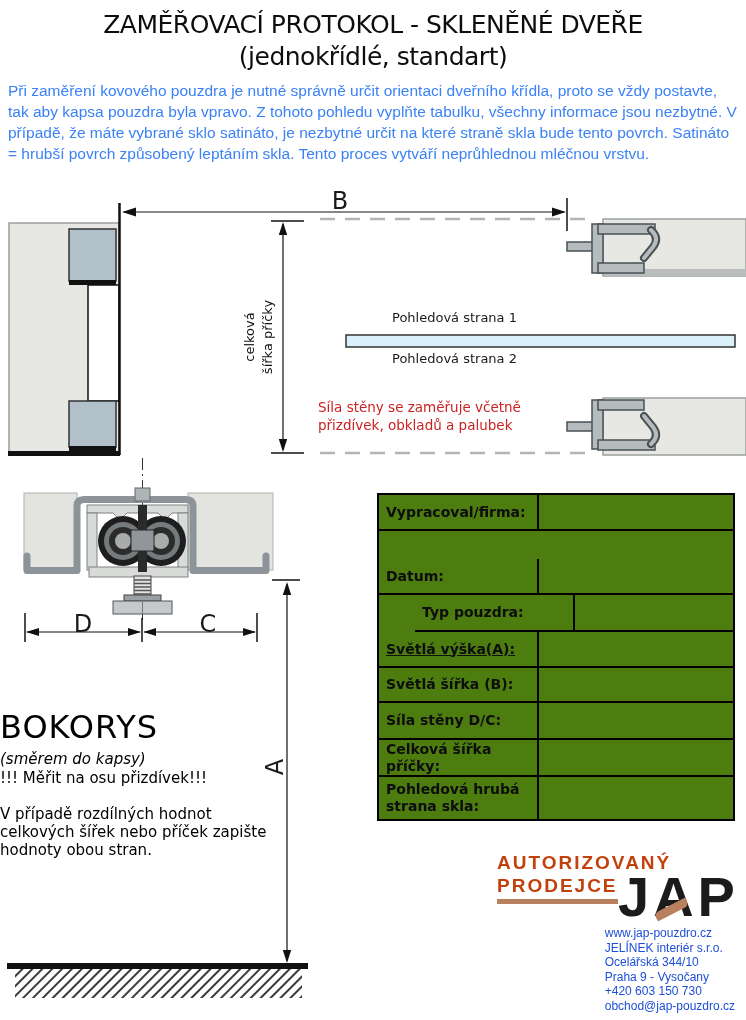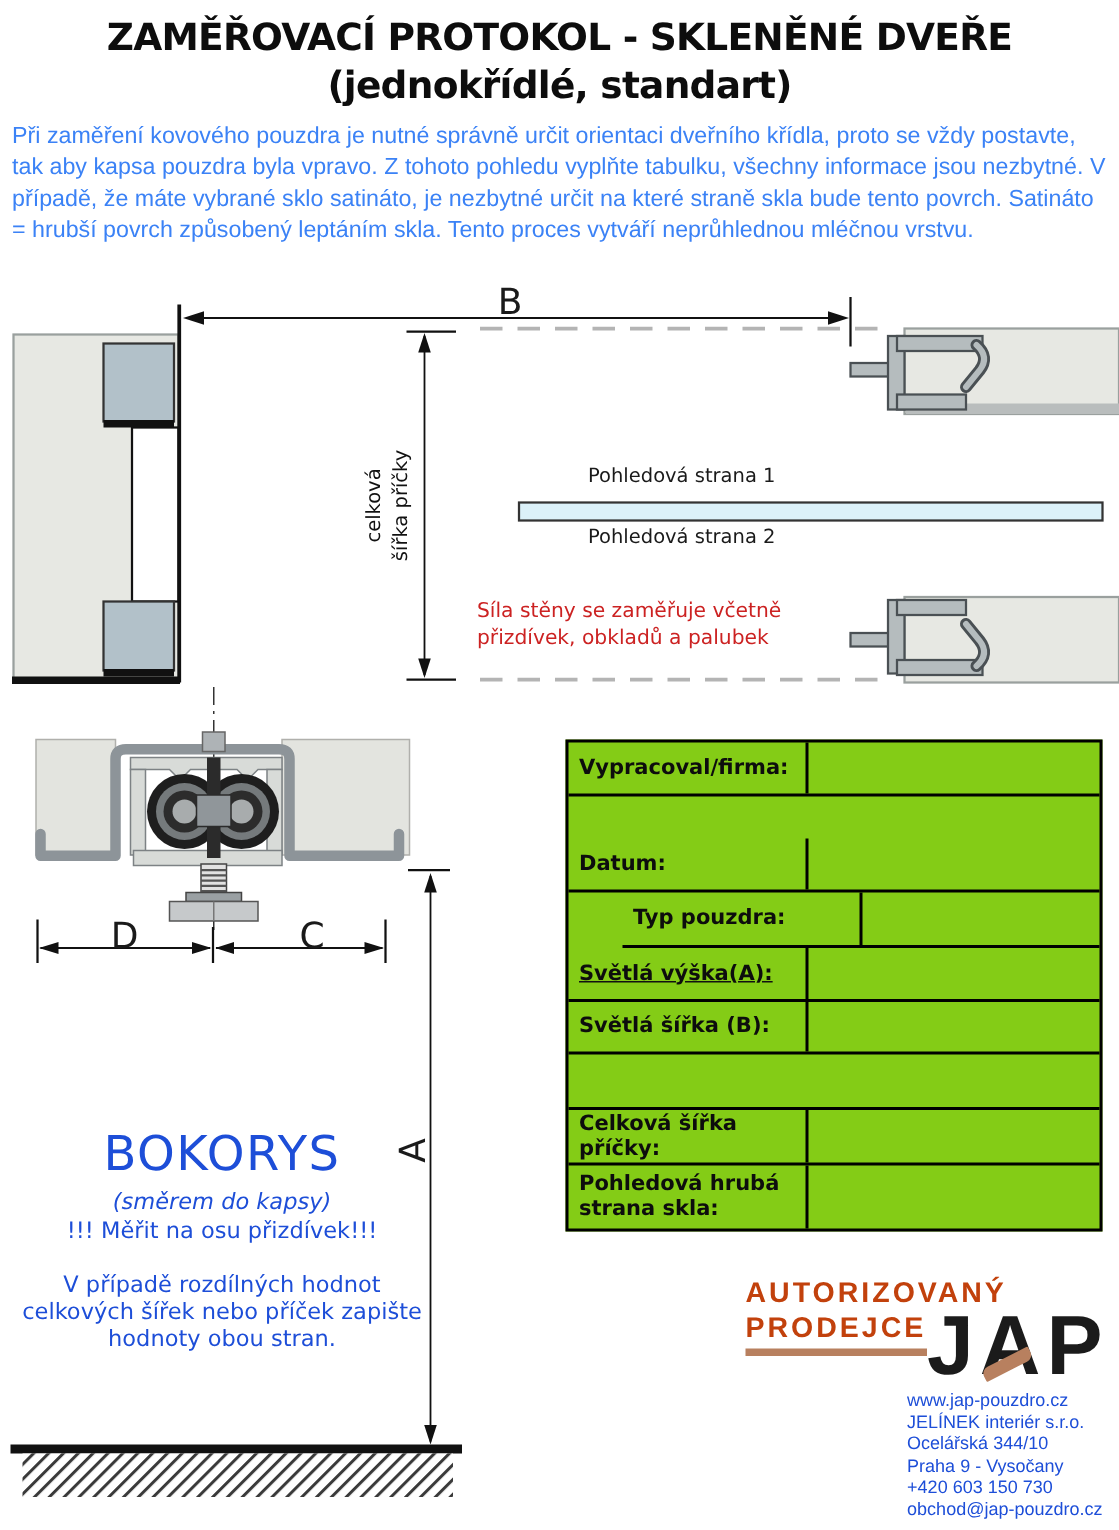"ZAMĚŘOVACÍ PROTOKOL - SKLENĚNÉ DVEŘE" .title { font-weight: bold -> normal }
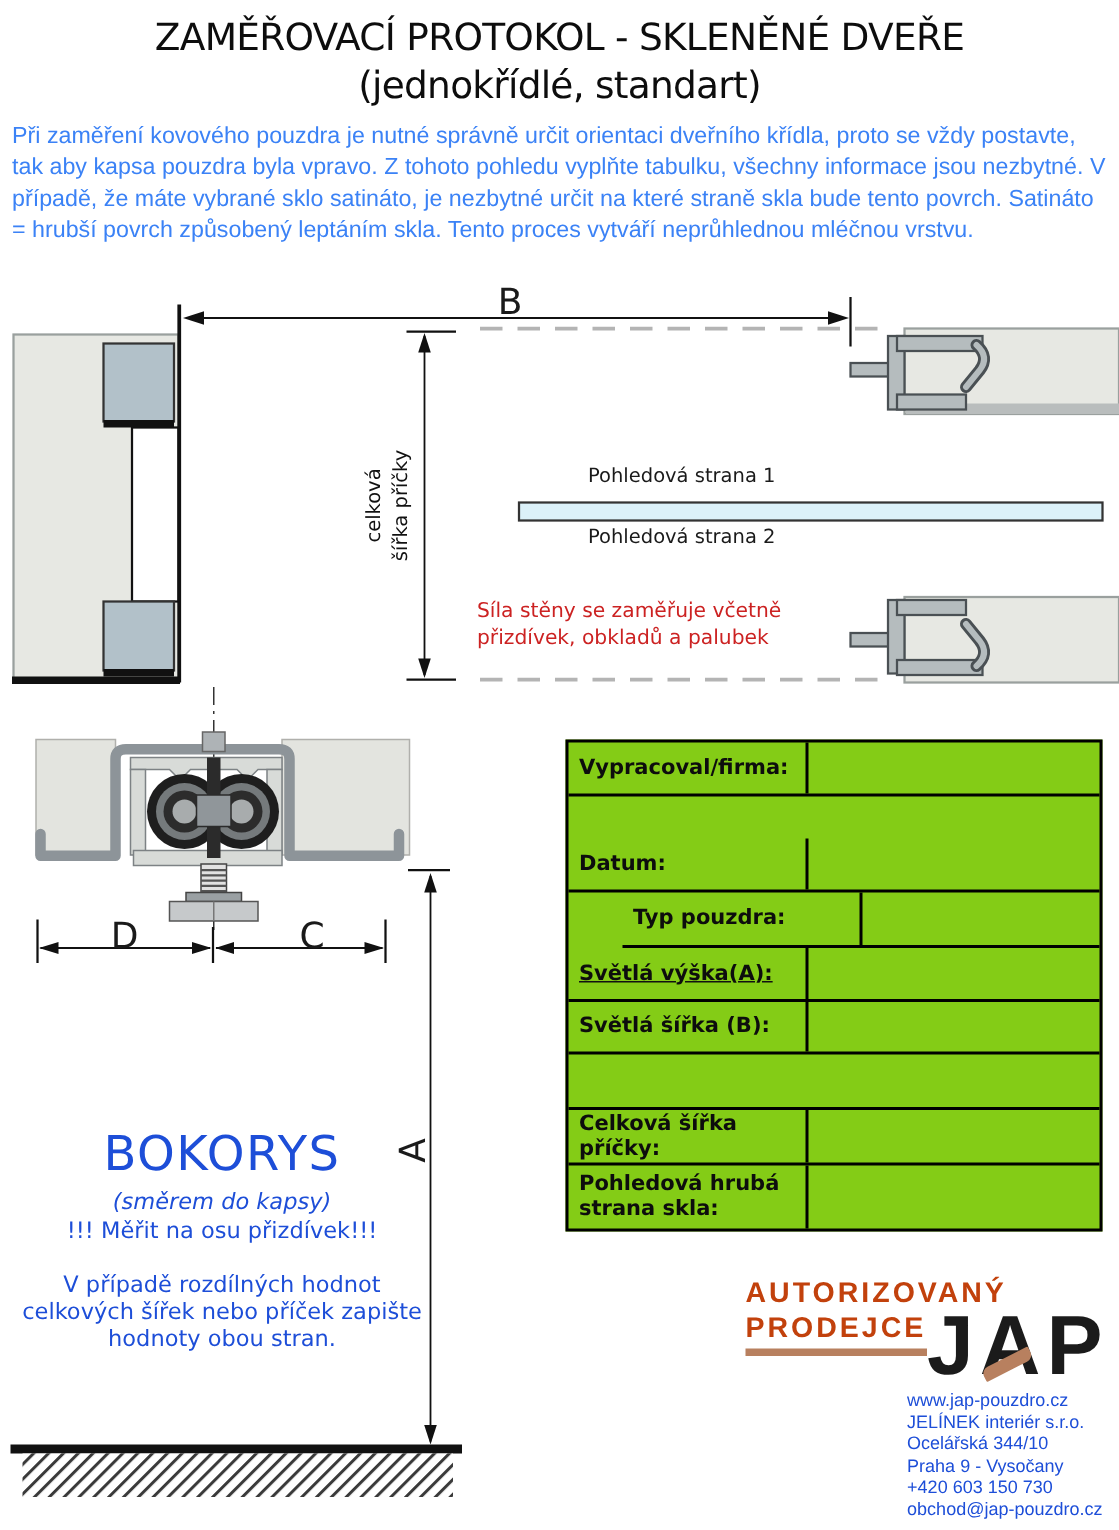"Vypracoval/firma:" .ftable { background: #84cc16 -> #4d7c0f }
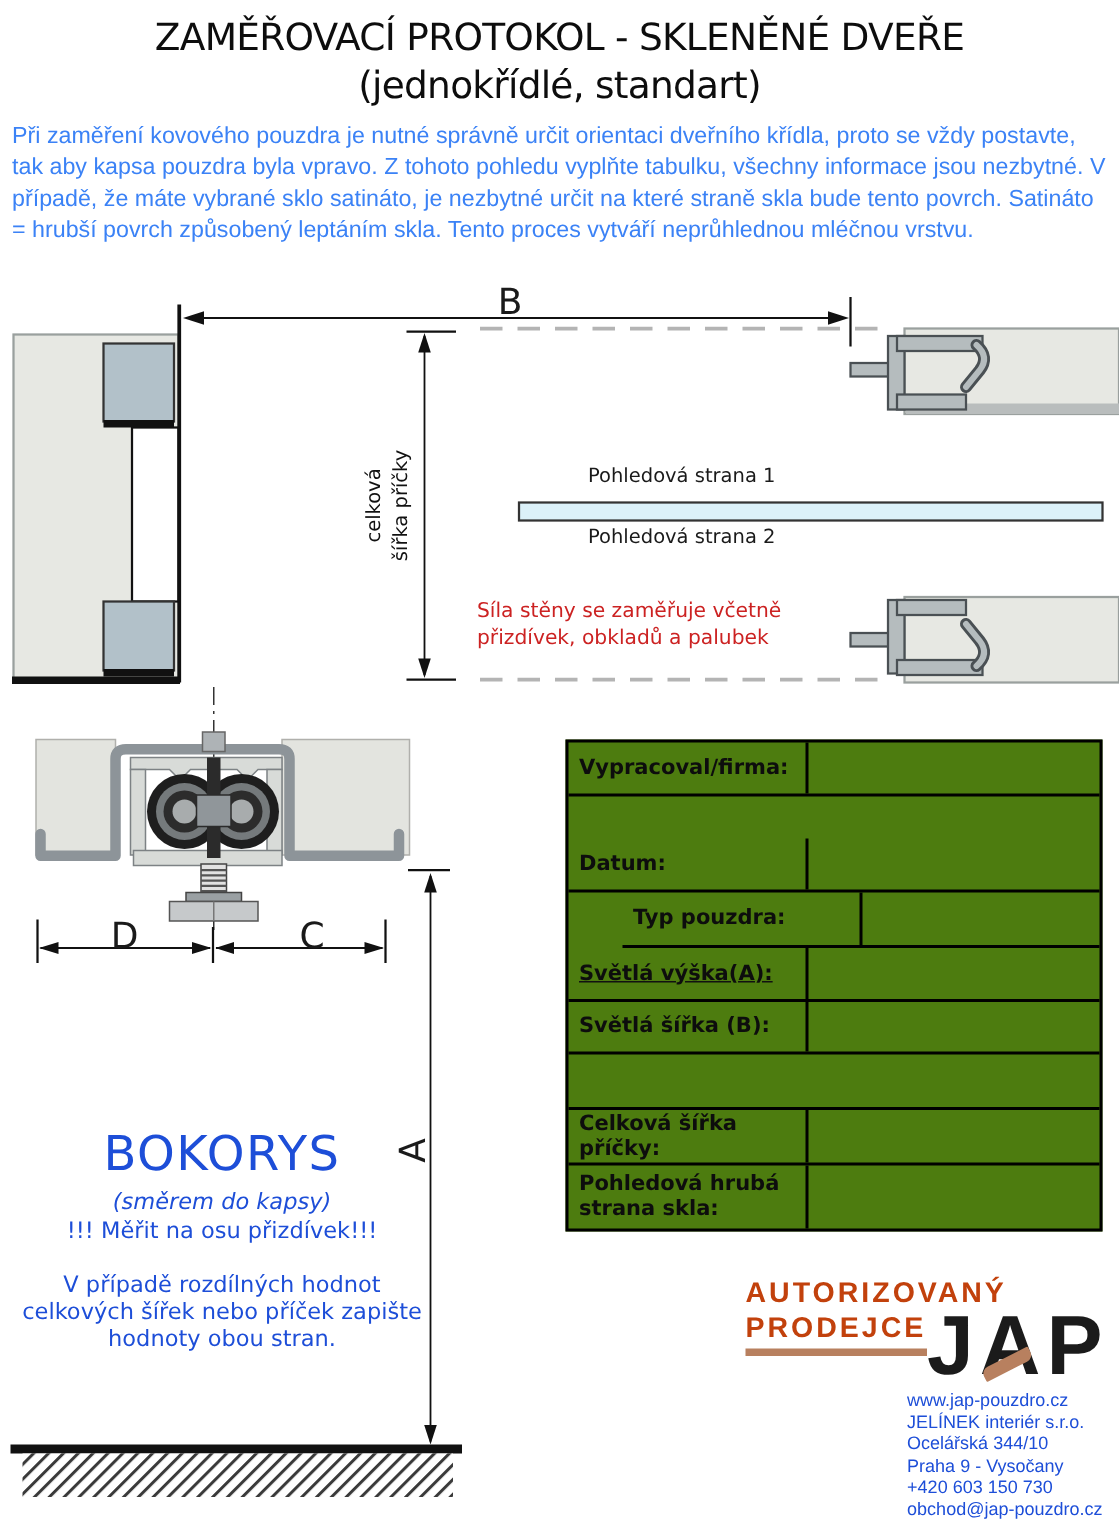"BOKORYS" .bok-block { color: #1d4ed8 -> #000000; text-align: center -> none; top: 750px -> 708px }
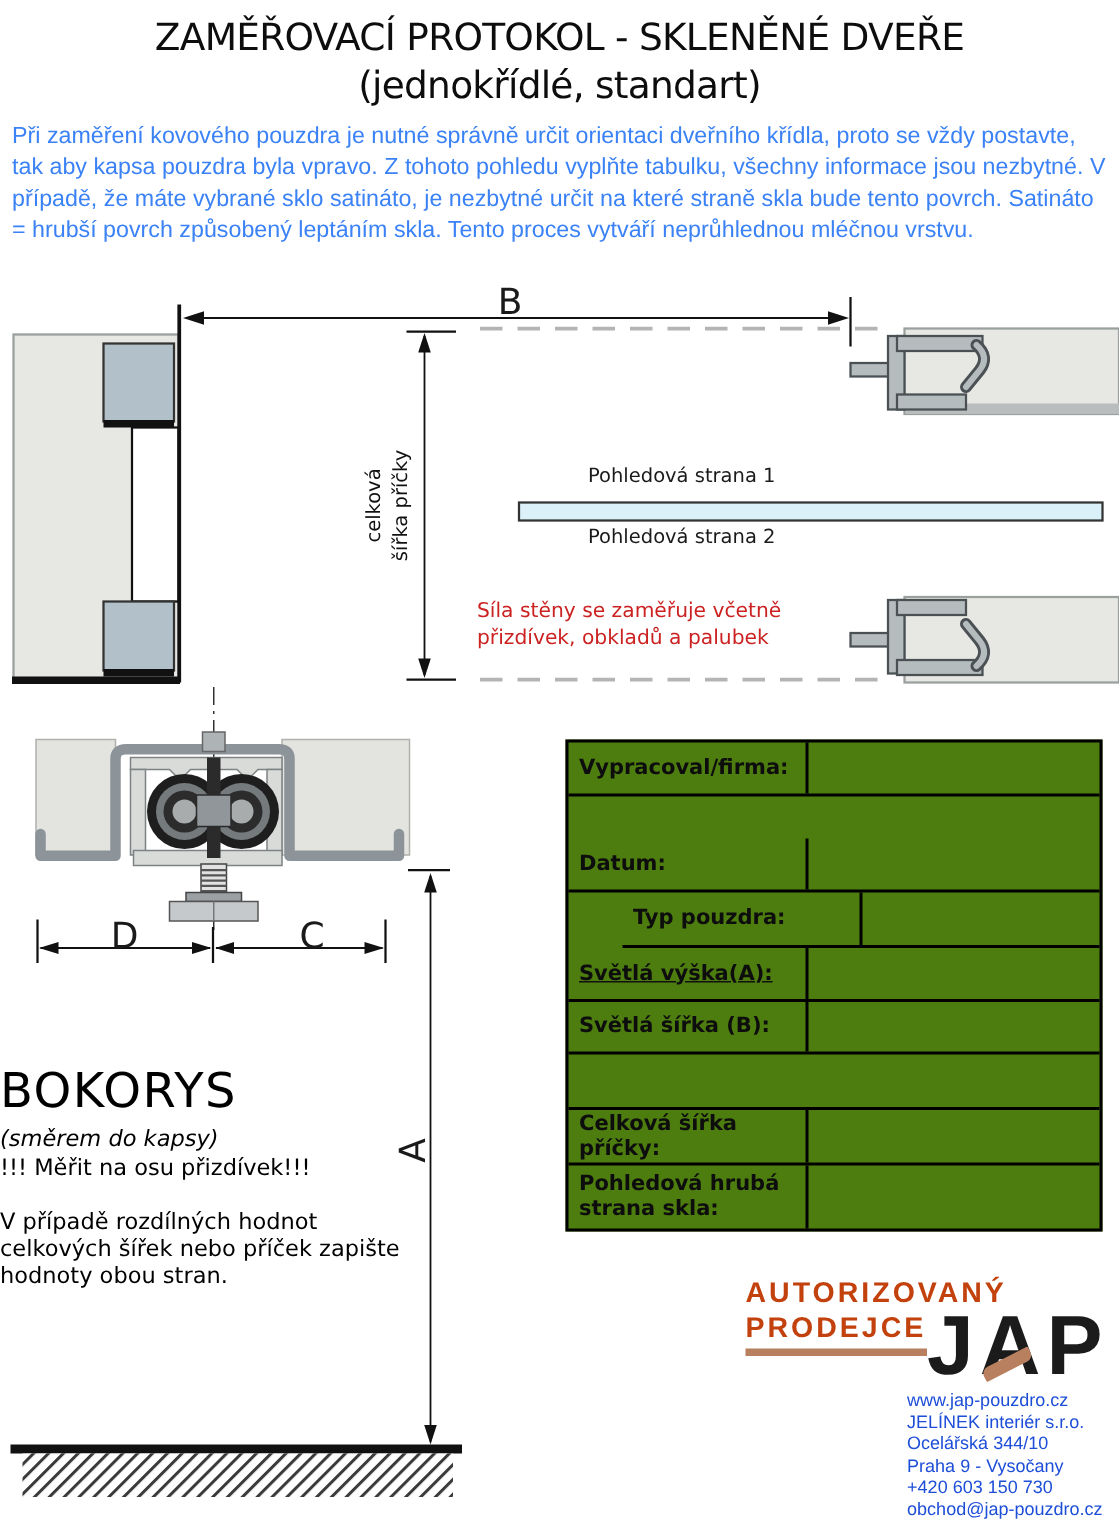"Síla stěny D/C:" div.tlabel { html: none -> <div>Síla stěny D/C:</div> }
